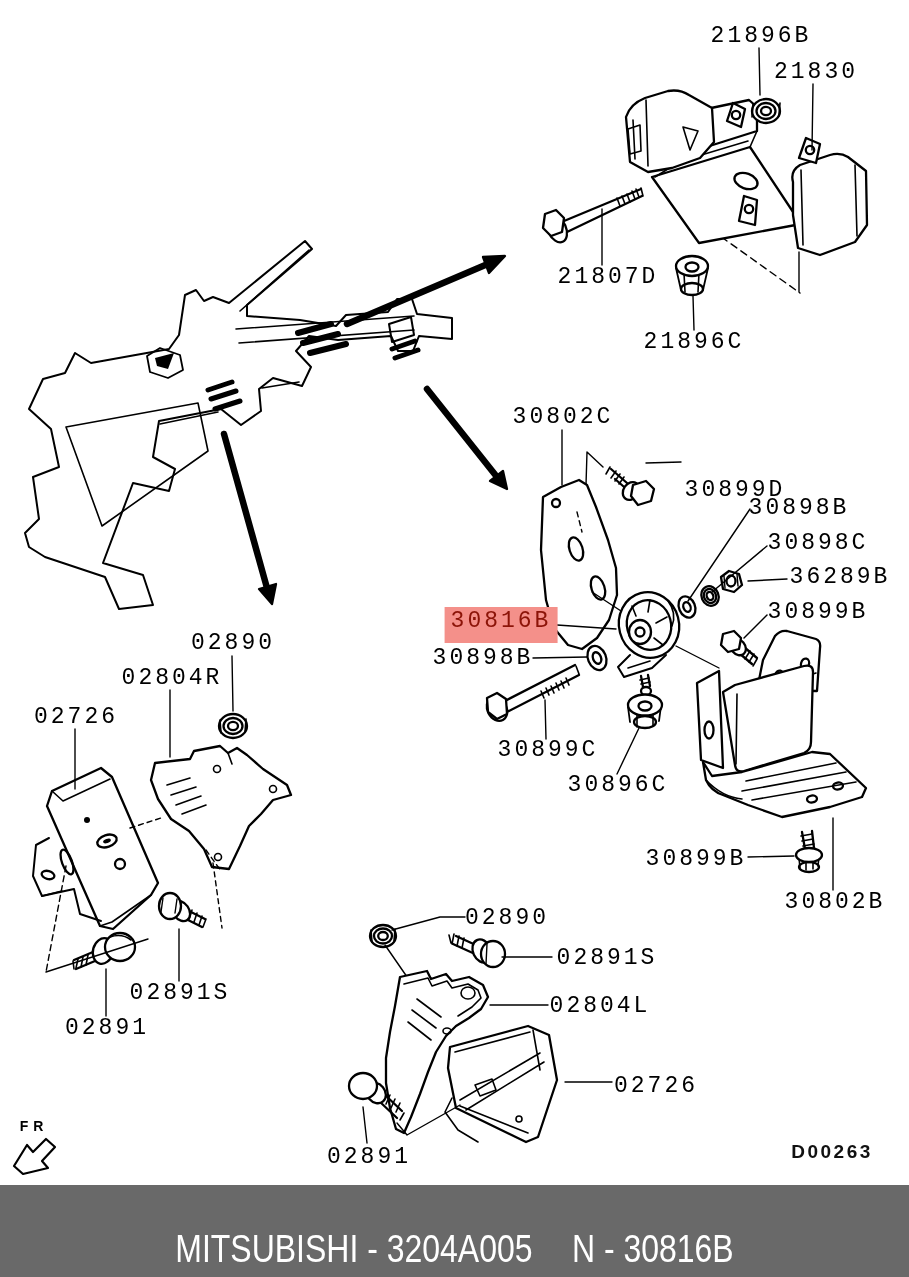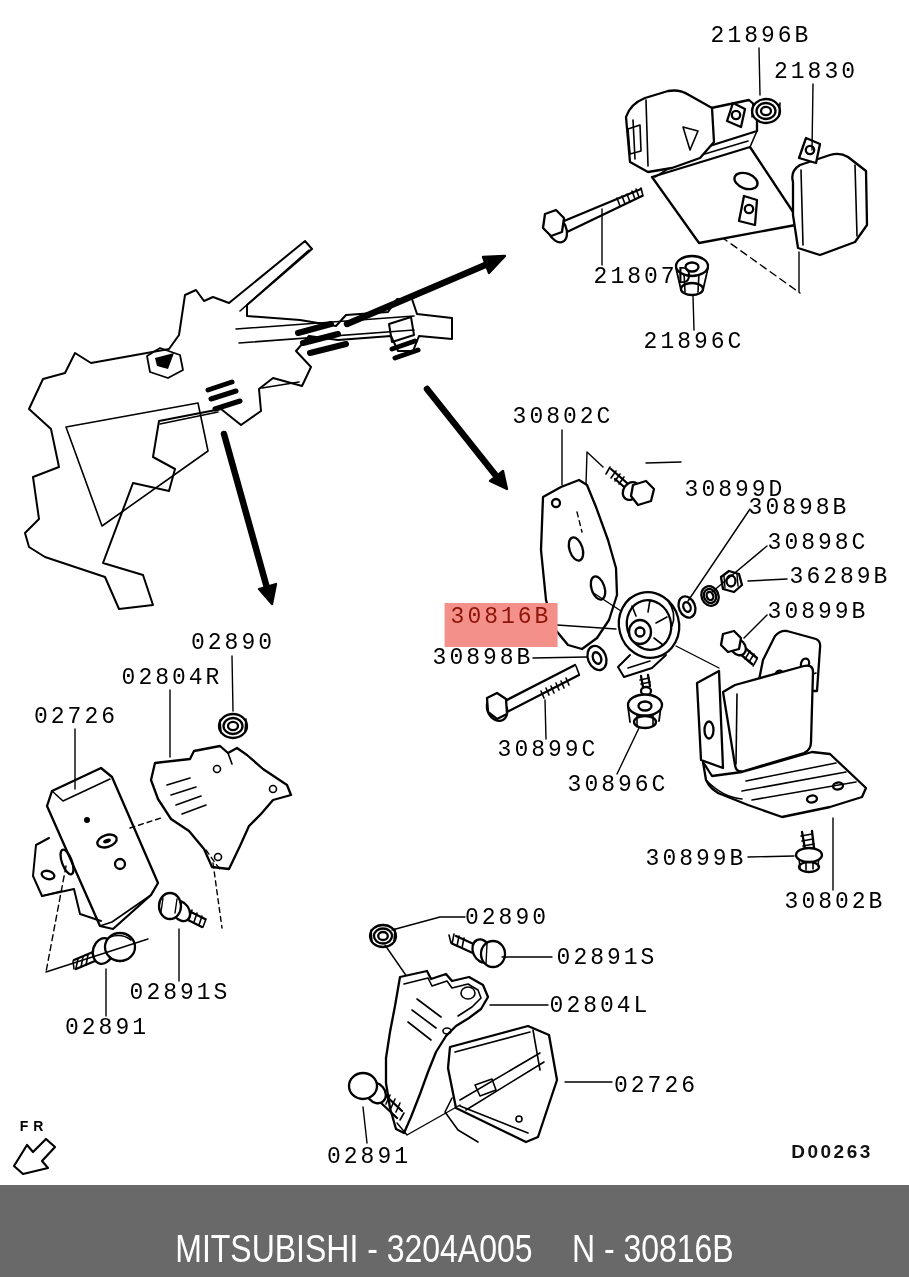"21807D" div.callout { left: 644px -> 608px }
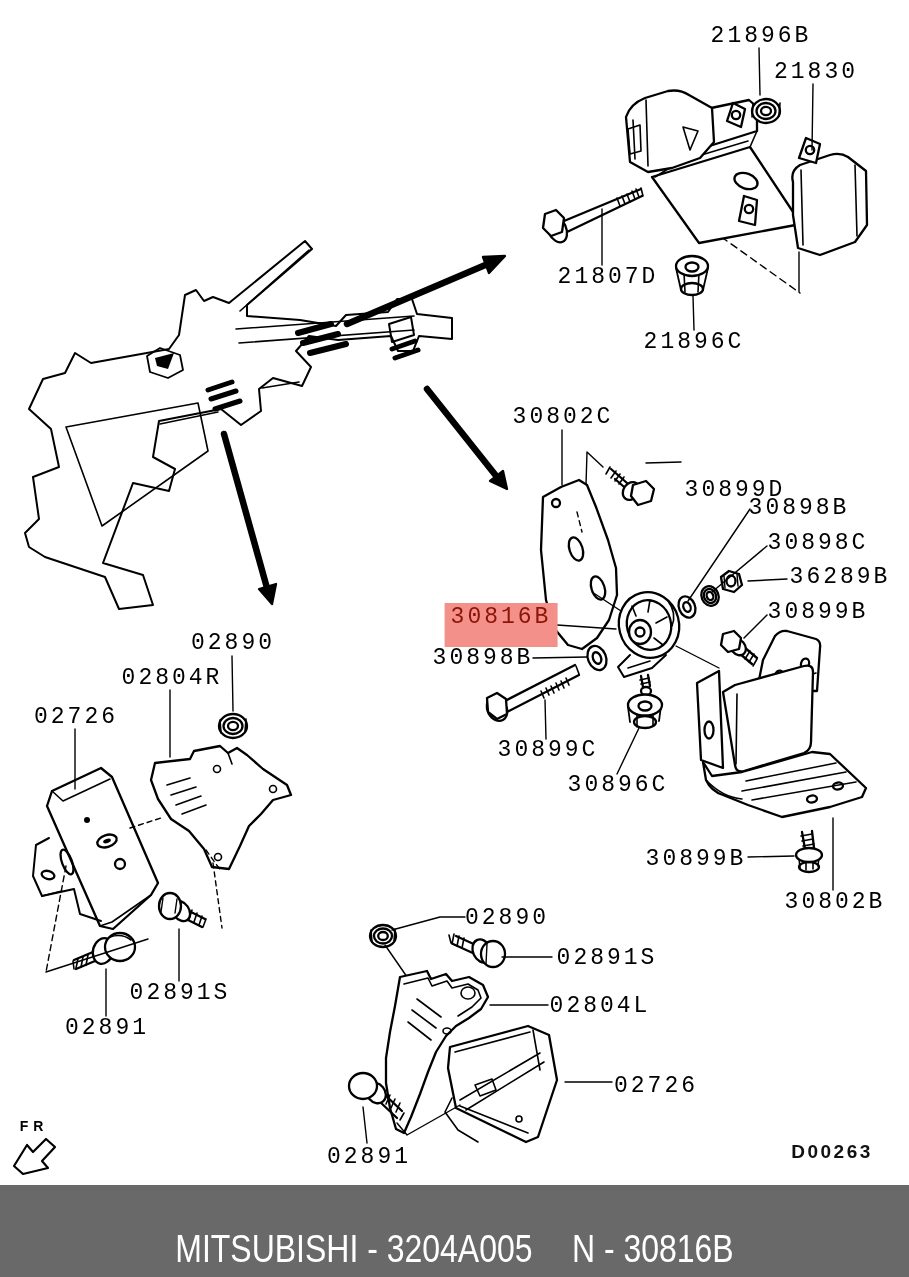"30816B" .callout.hl { padding: 3px 6px 18px 6px -> 3px 6px 10px 6px }
